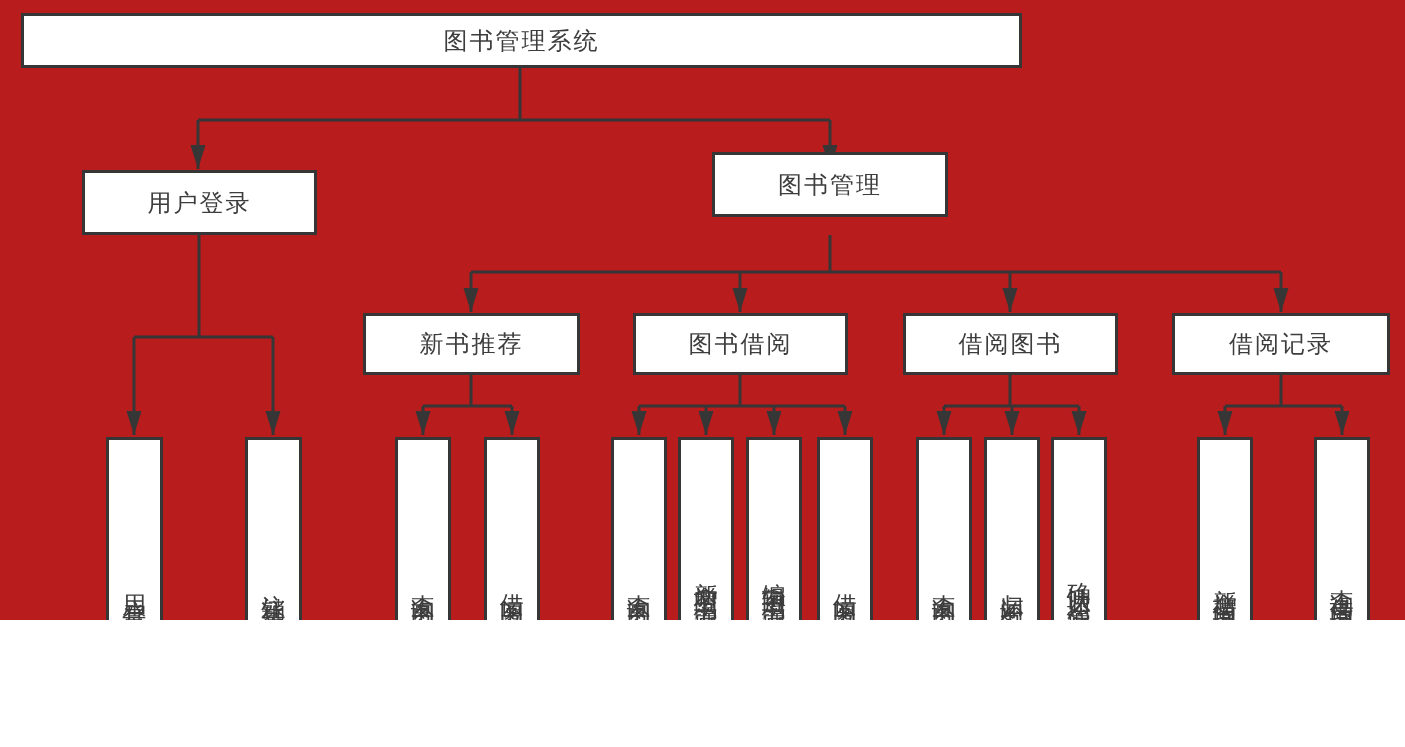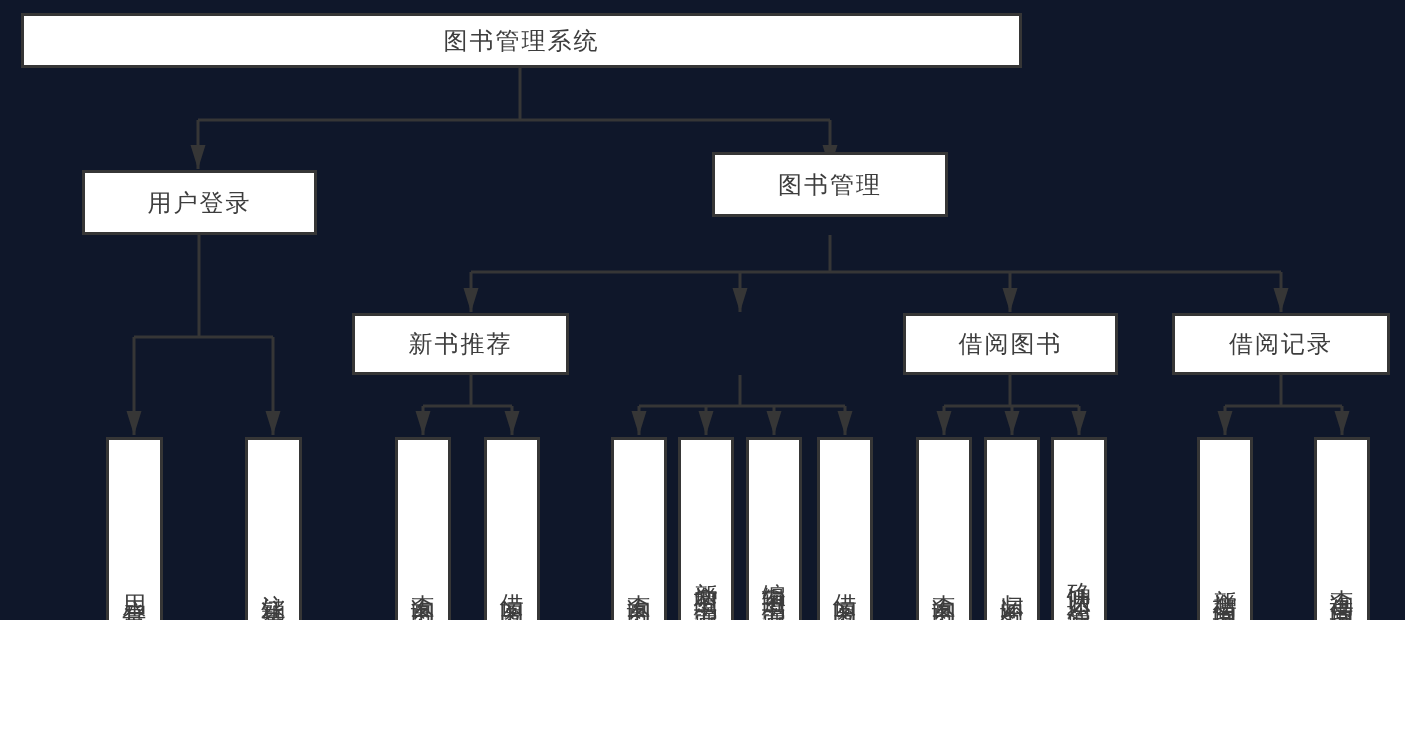"图书管理系统" .canvas { background: #0f172a -> #b91c1c }
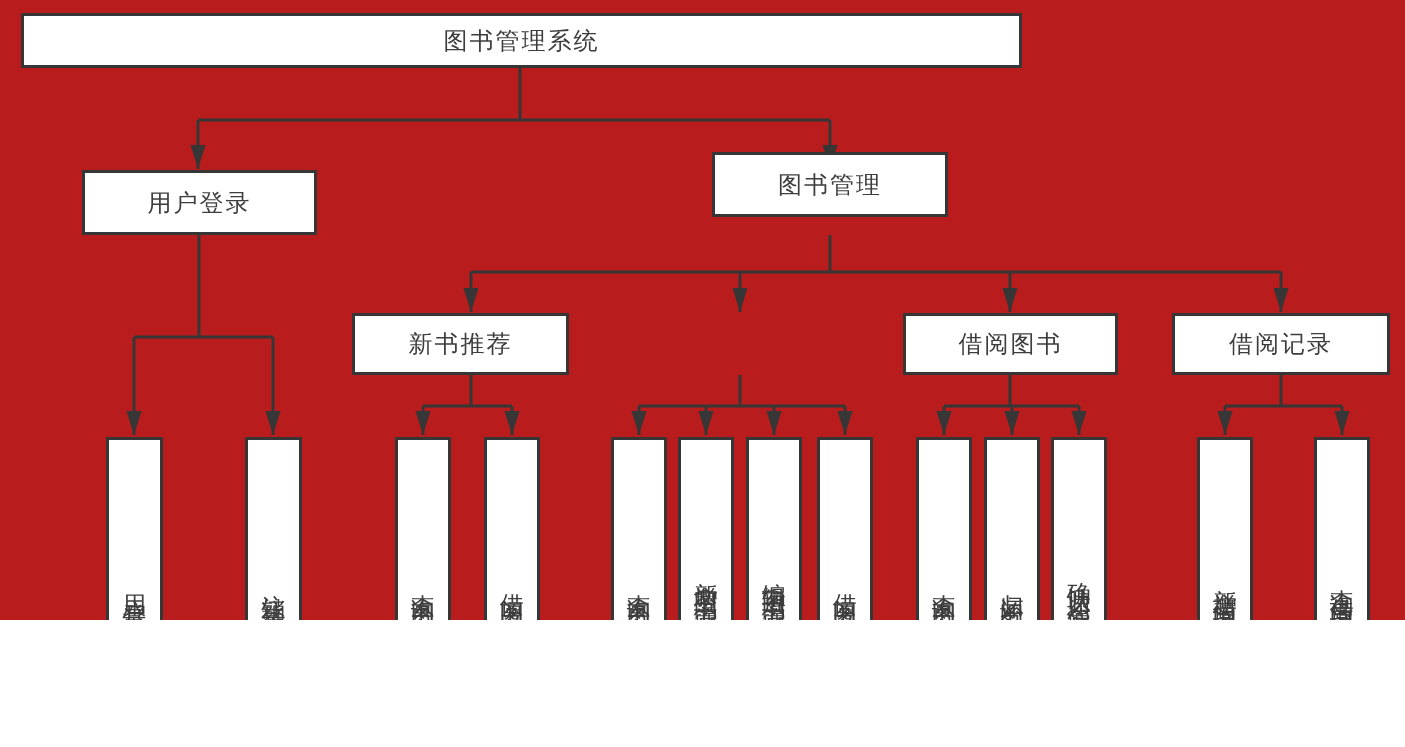"新书推荐" div.node { left: 352px -> 363px }
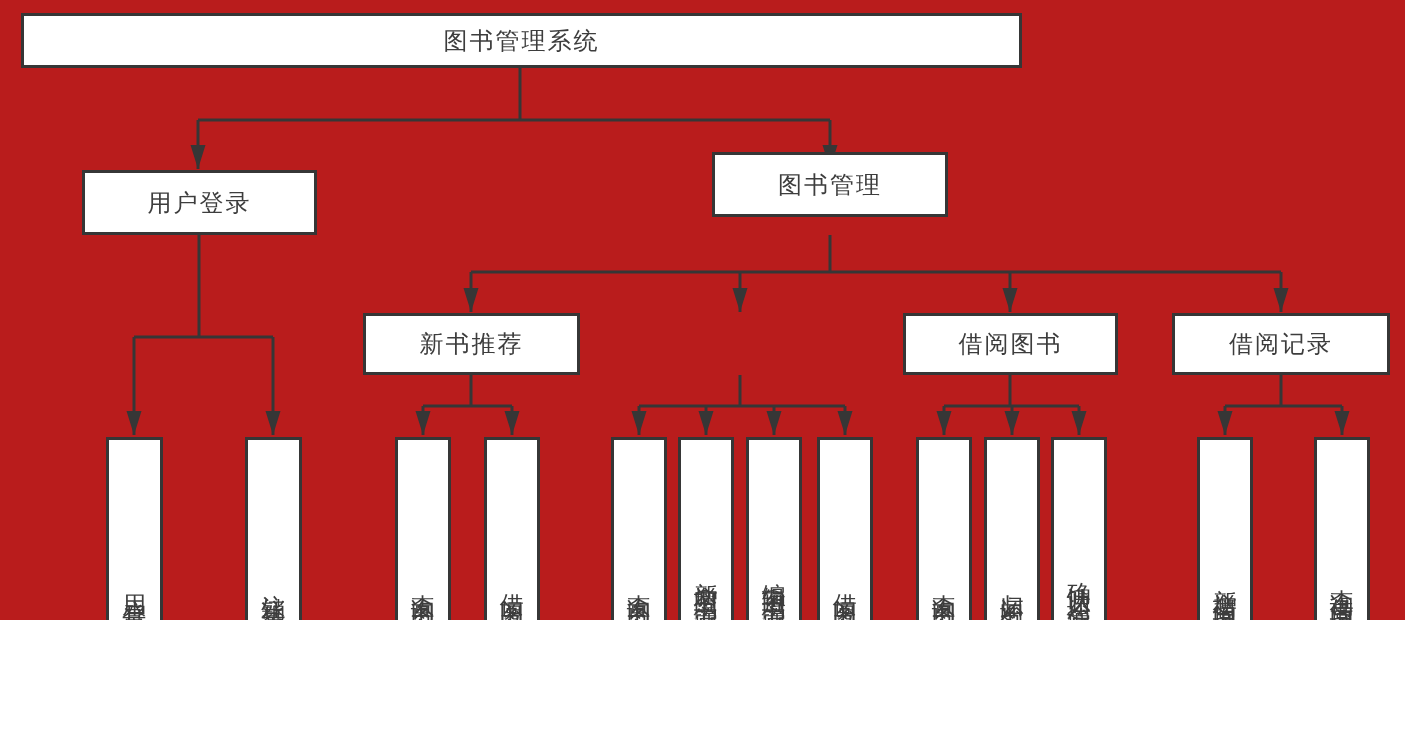"图书借阅" div.node { html: none -> <div> <span>图书借阅</span> </div> }
